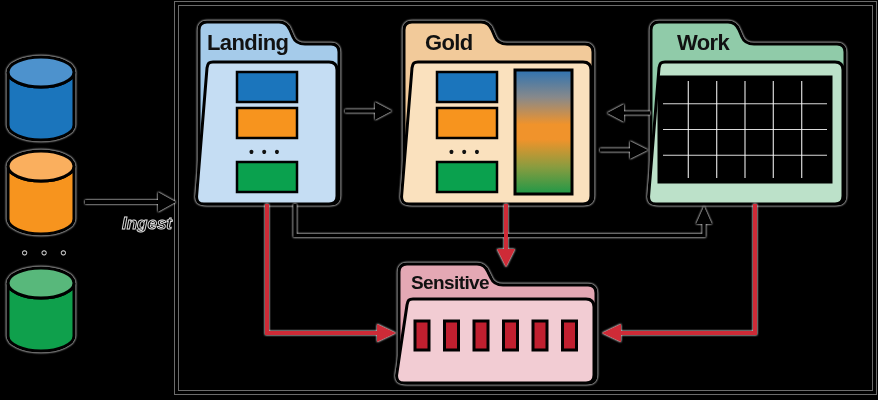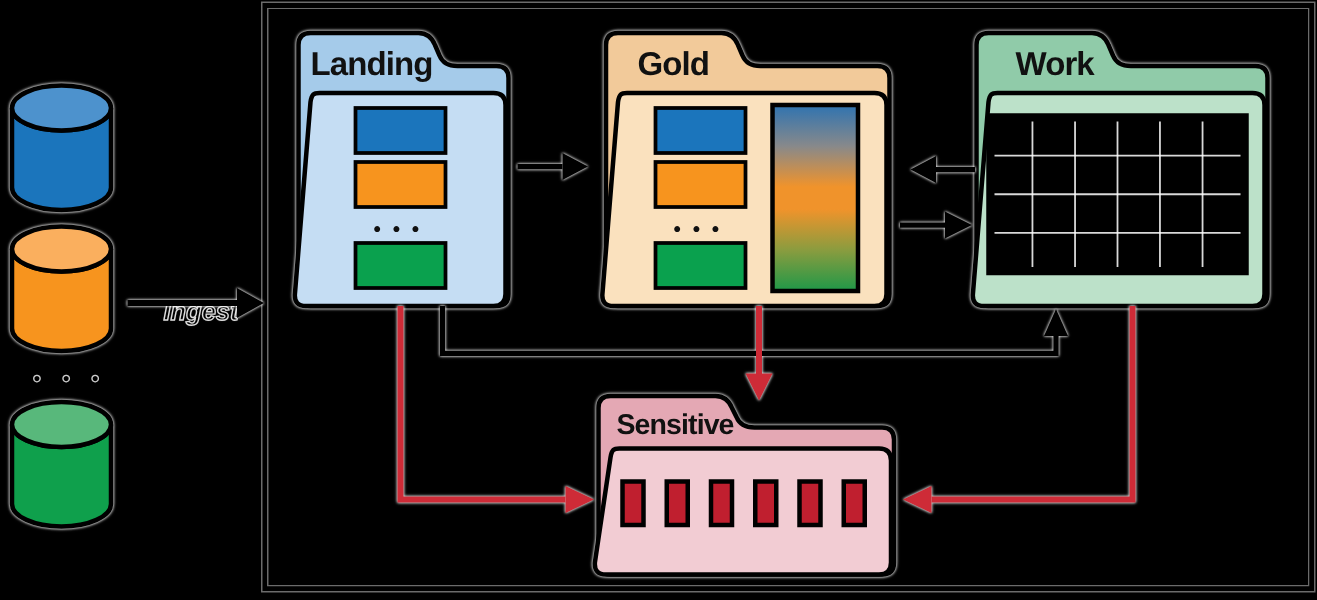"Ingest" div.abs { text-align: center -> right; top: 198px -> 214px }
